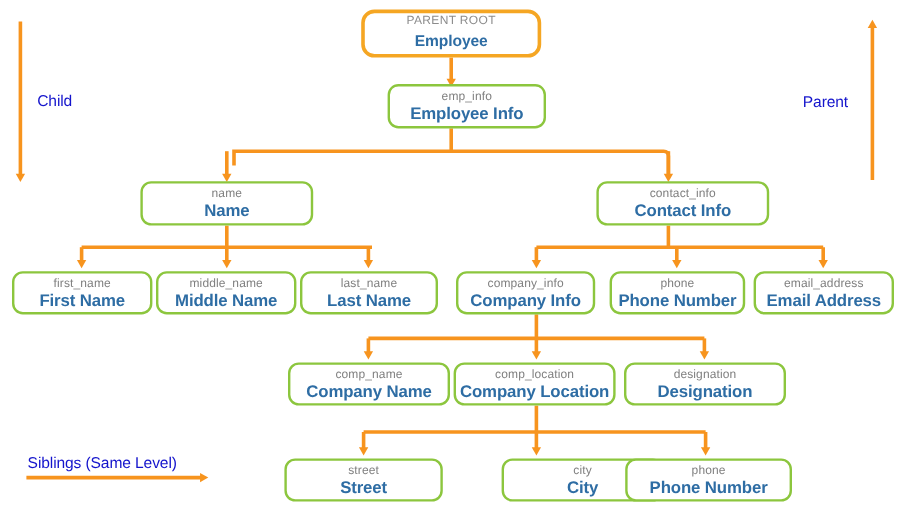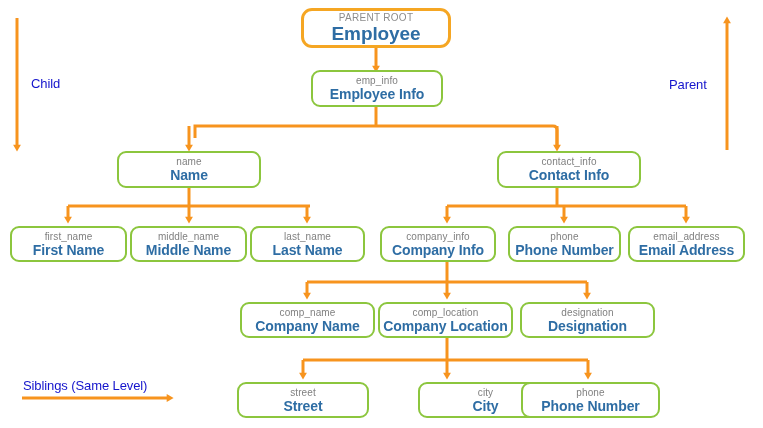"Employee" .node.root .title { font-size: 19px -> 13px }
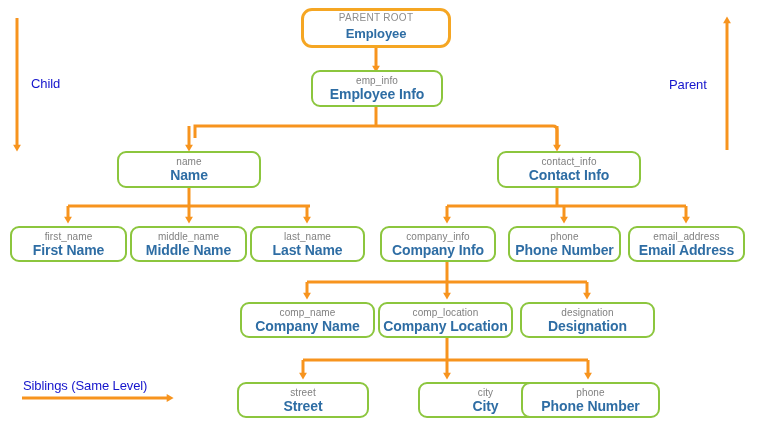"emp_info" div.node { left: 311px -> 323px }
